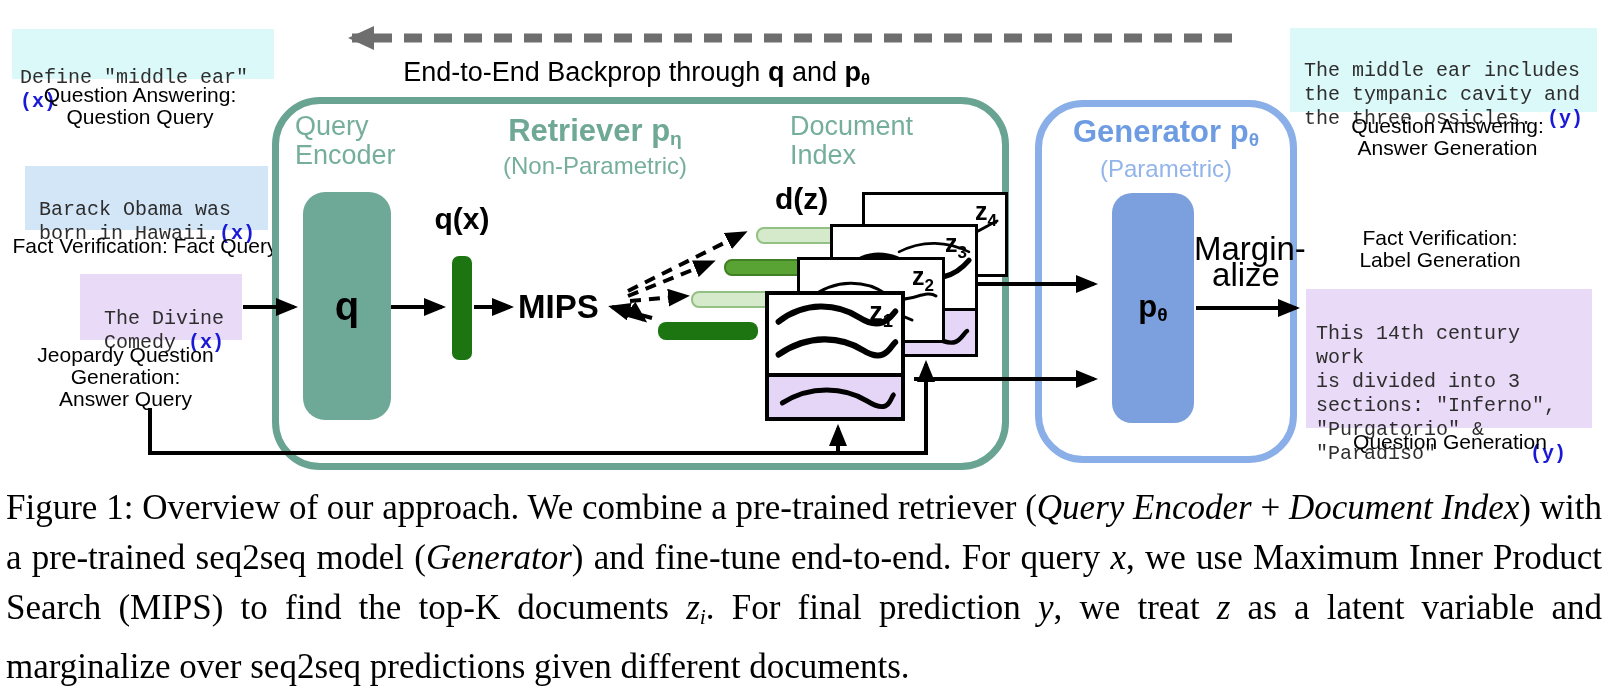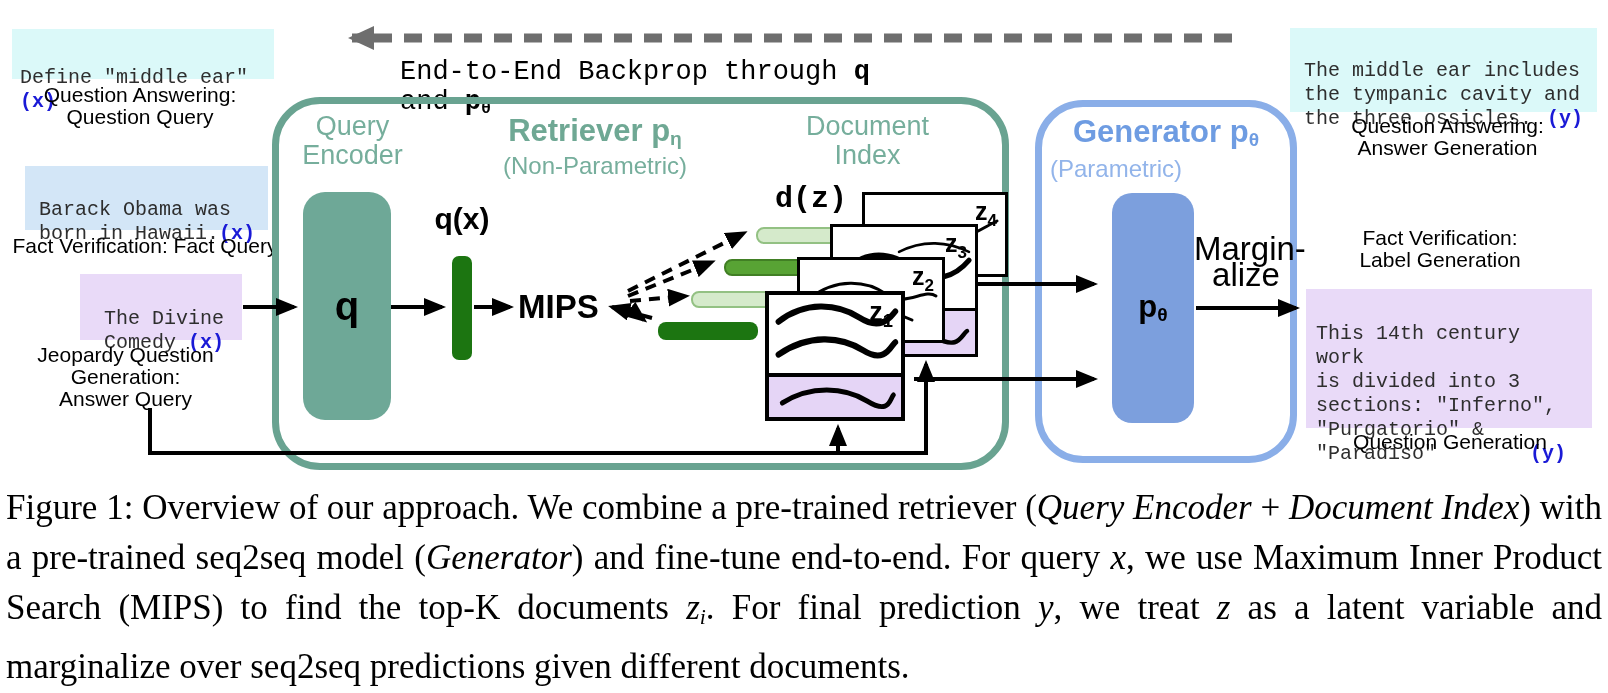"End-to-End Backprop through q and" .backprop-label { font-family: Liberation Mono, monospace -> none; text-align: left -> right }
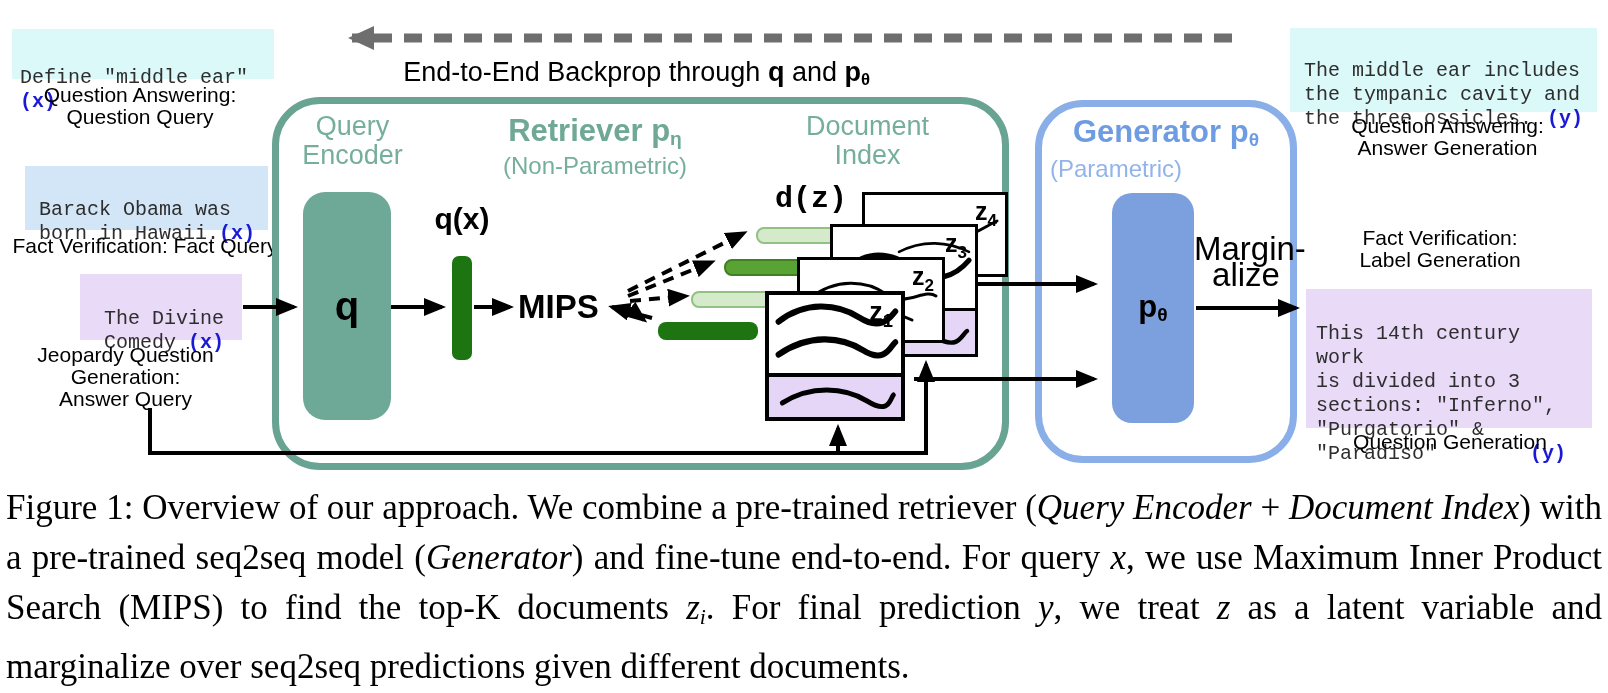"Query" .teal-label { text-align: center -> left }
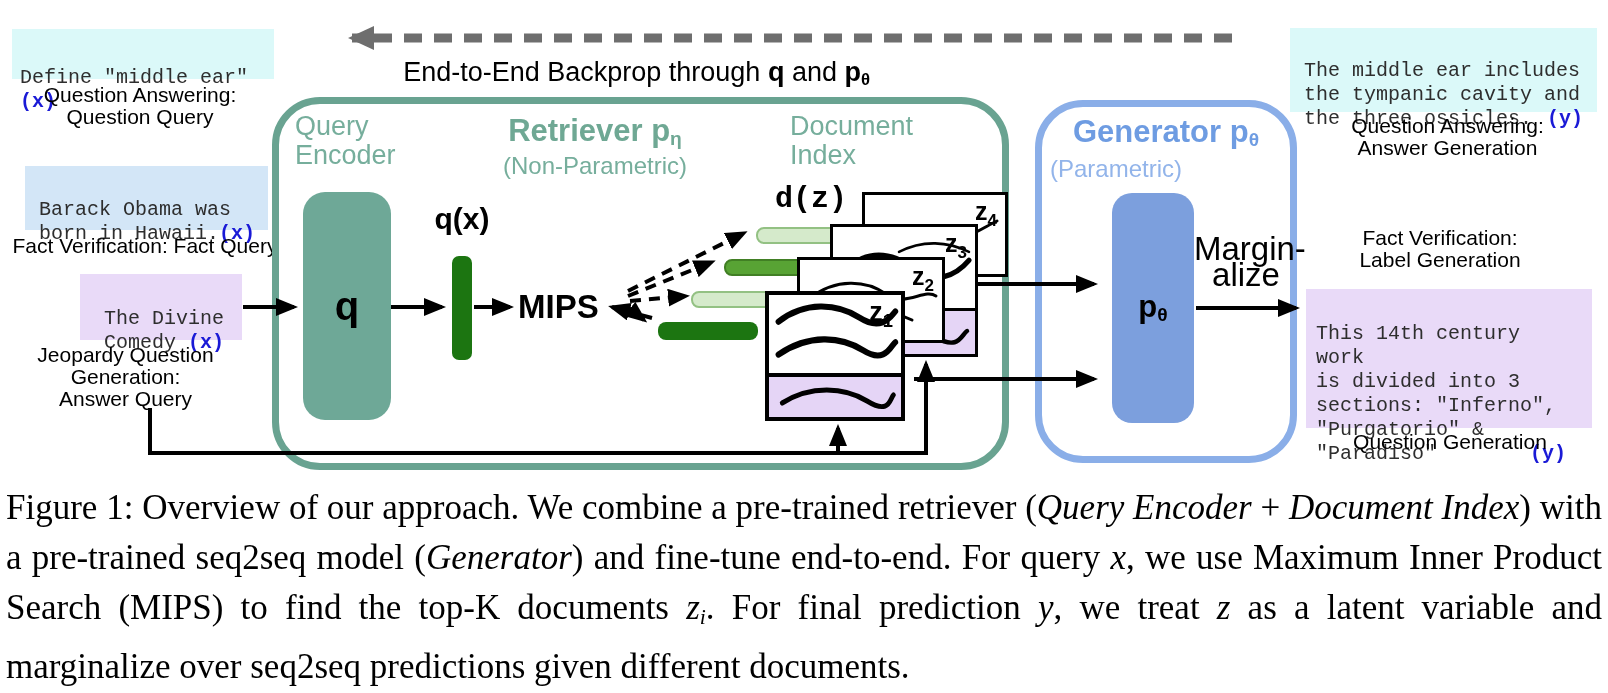"(Parametric)" .blue-sub { text-align: none -> center }
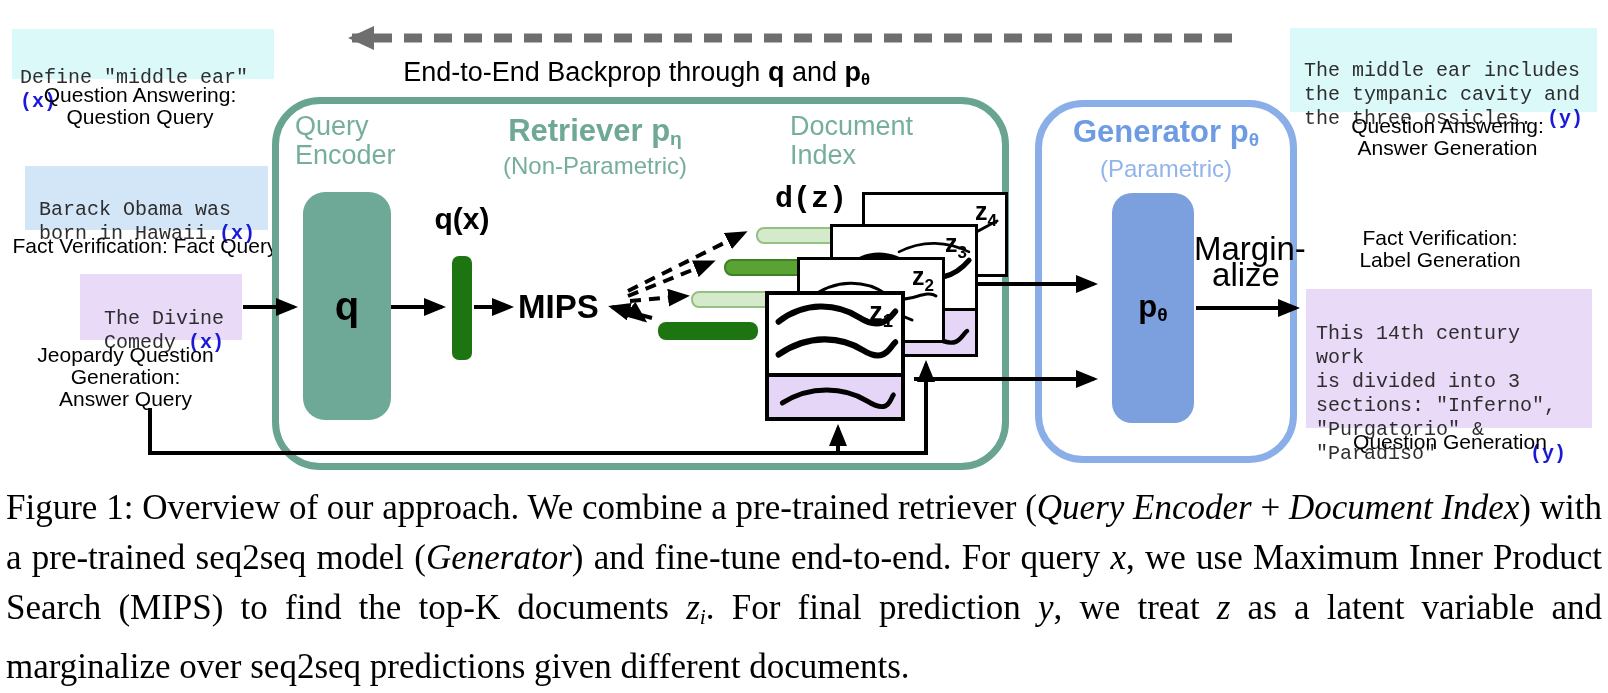"d(z)" div.black-bold { font-family: Liberation Mono, monospace -> none }
